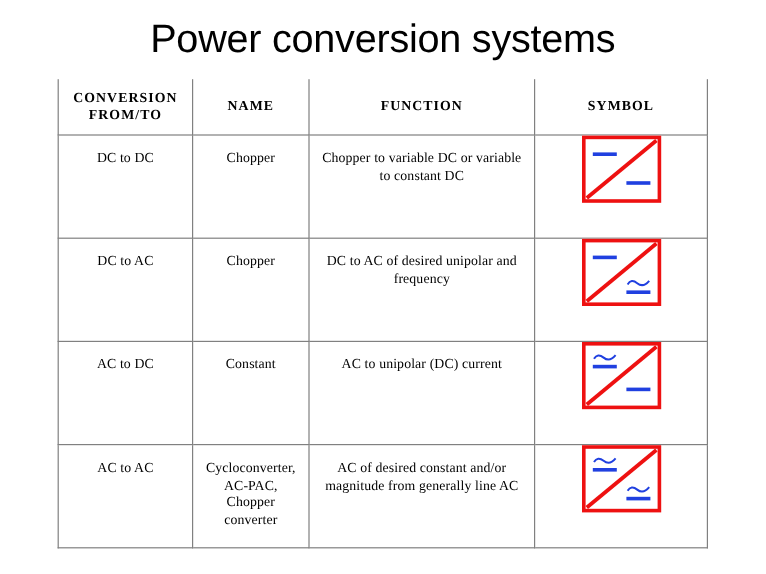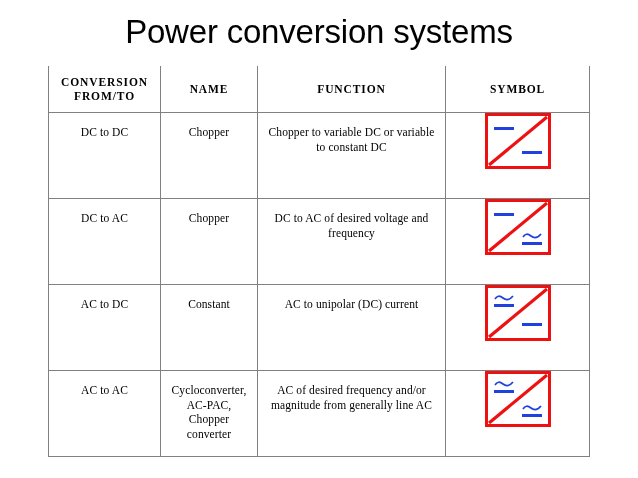"DC to AC of desired" span.cell-text { text: voltage -> unipolar }
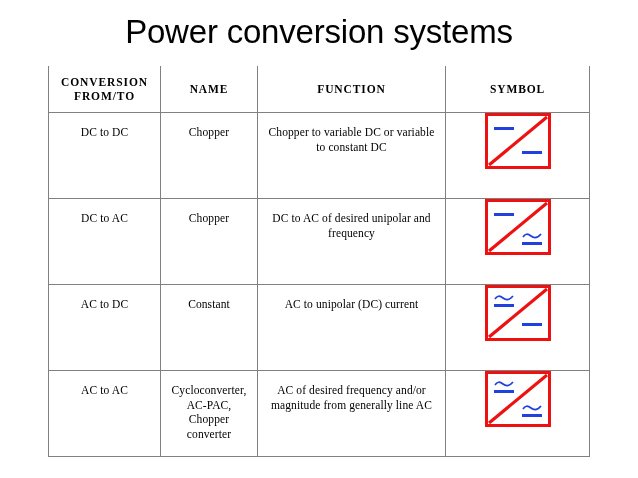"AC of desired frequency and/or" span.cell-text { text: frequency -> constant }
